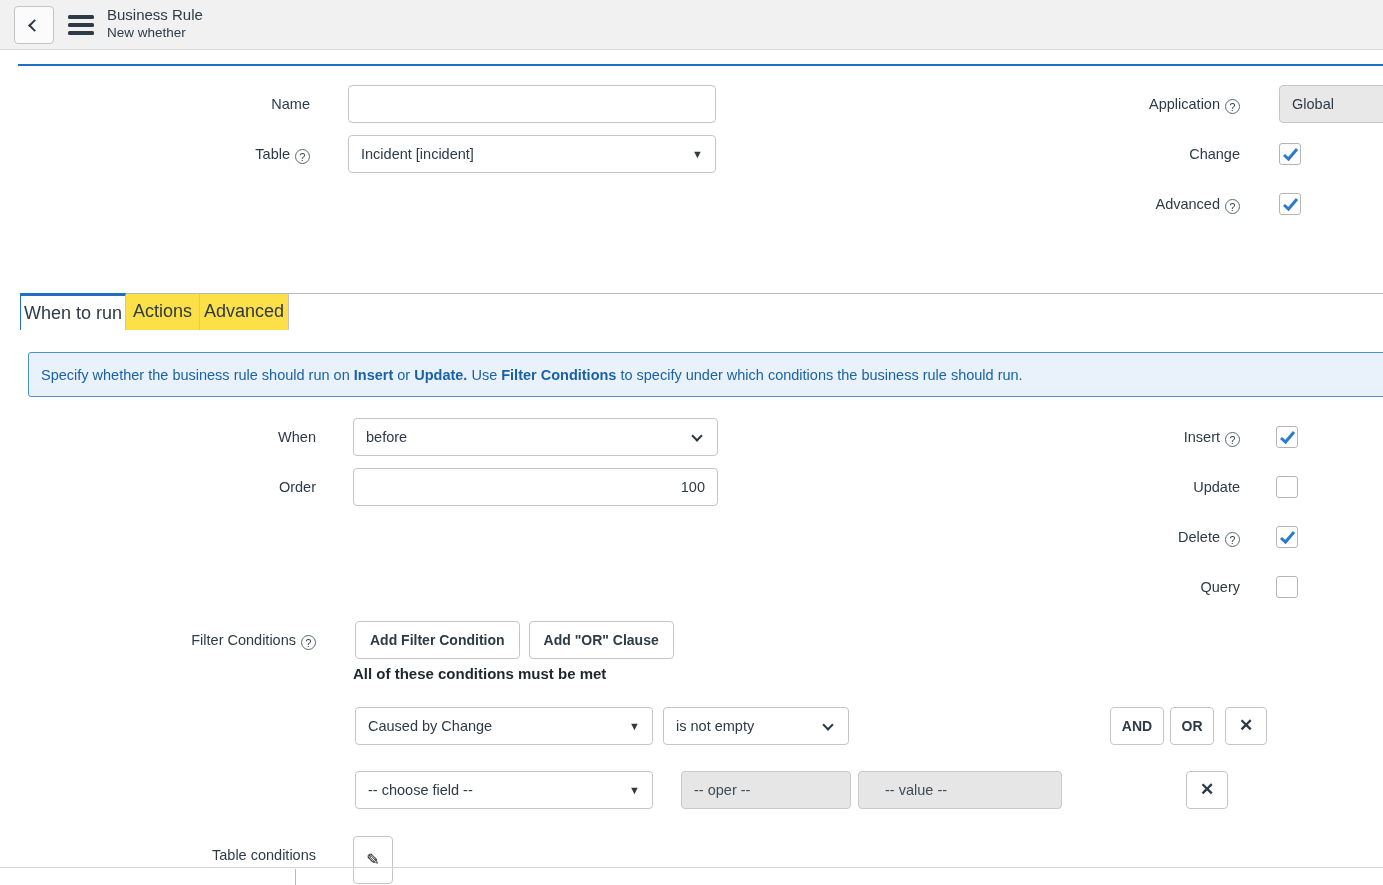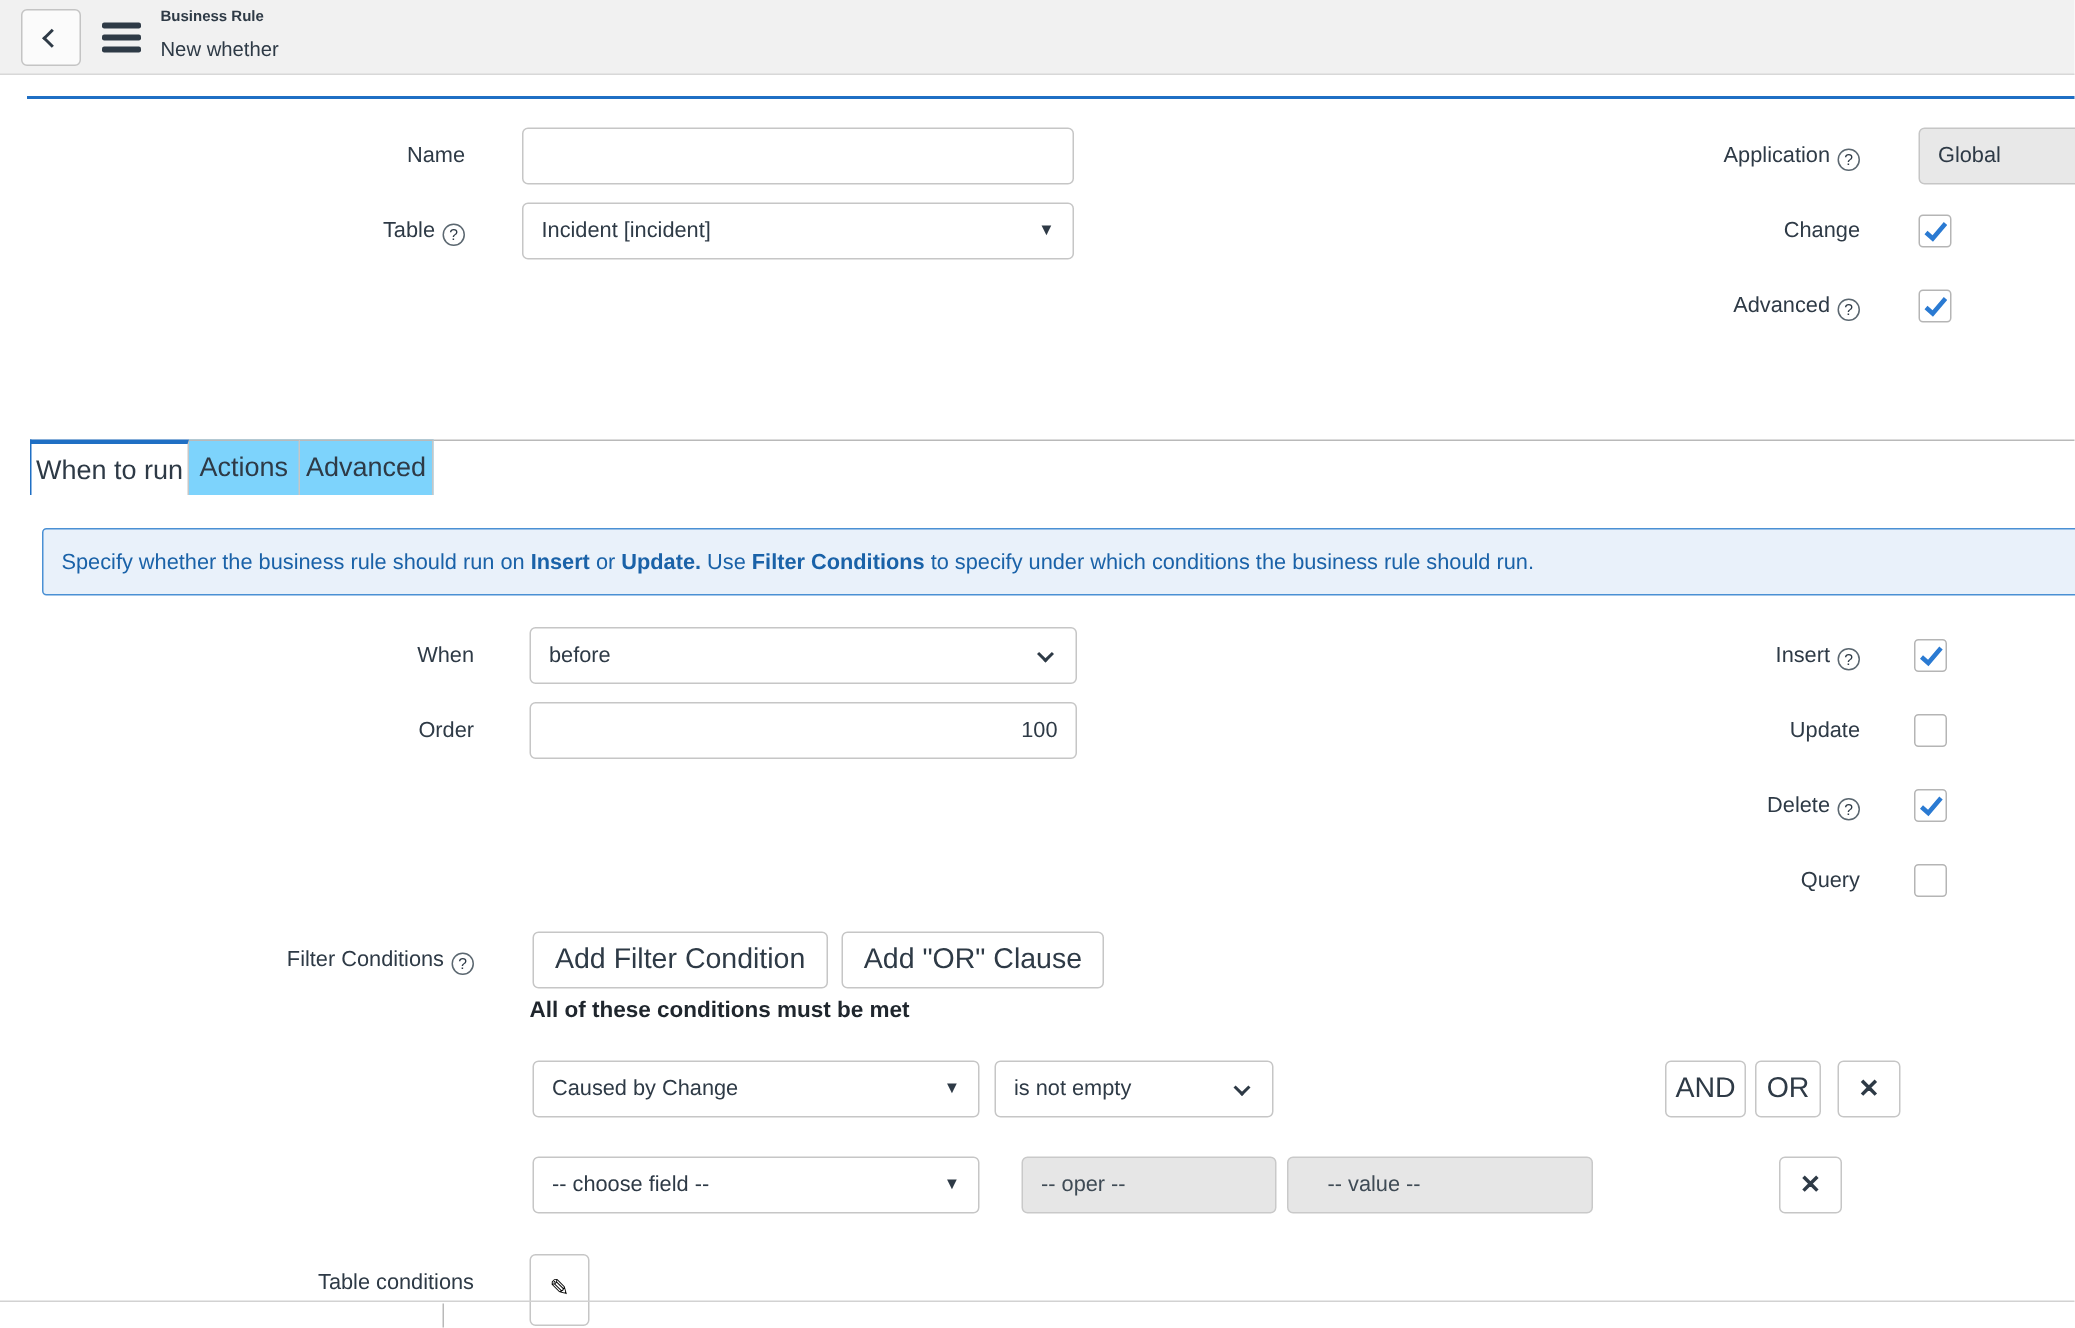"Business Rule" .hdr-title { font-size: 10px -> 15px; font-weight: 700 -> 400 }
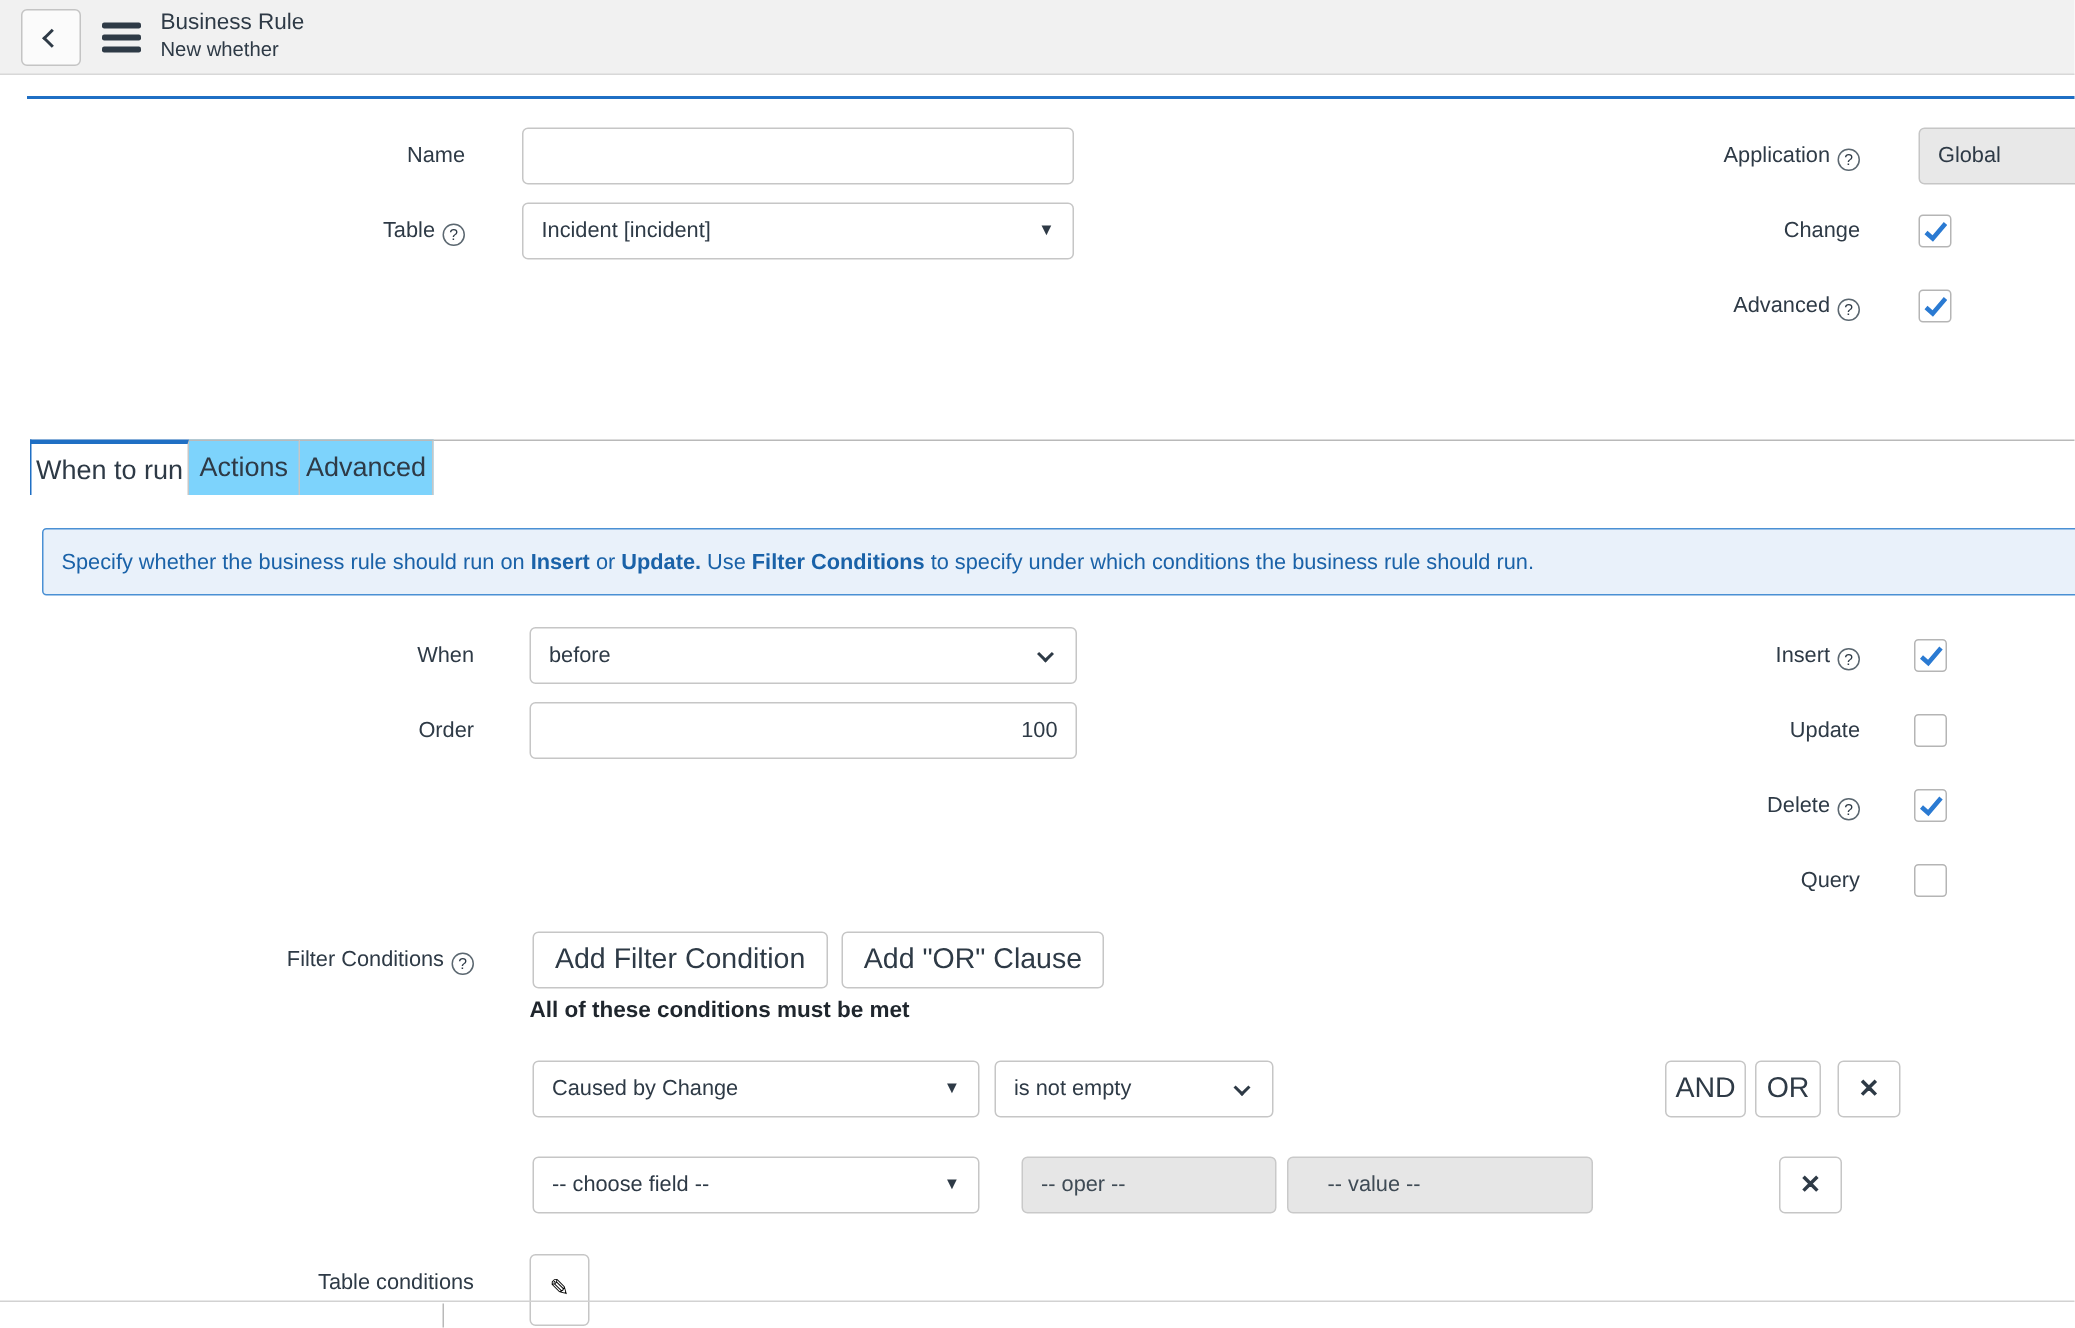"Actions" .tab.inactive { background: #7dd3fc -> #fde047 }
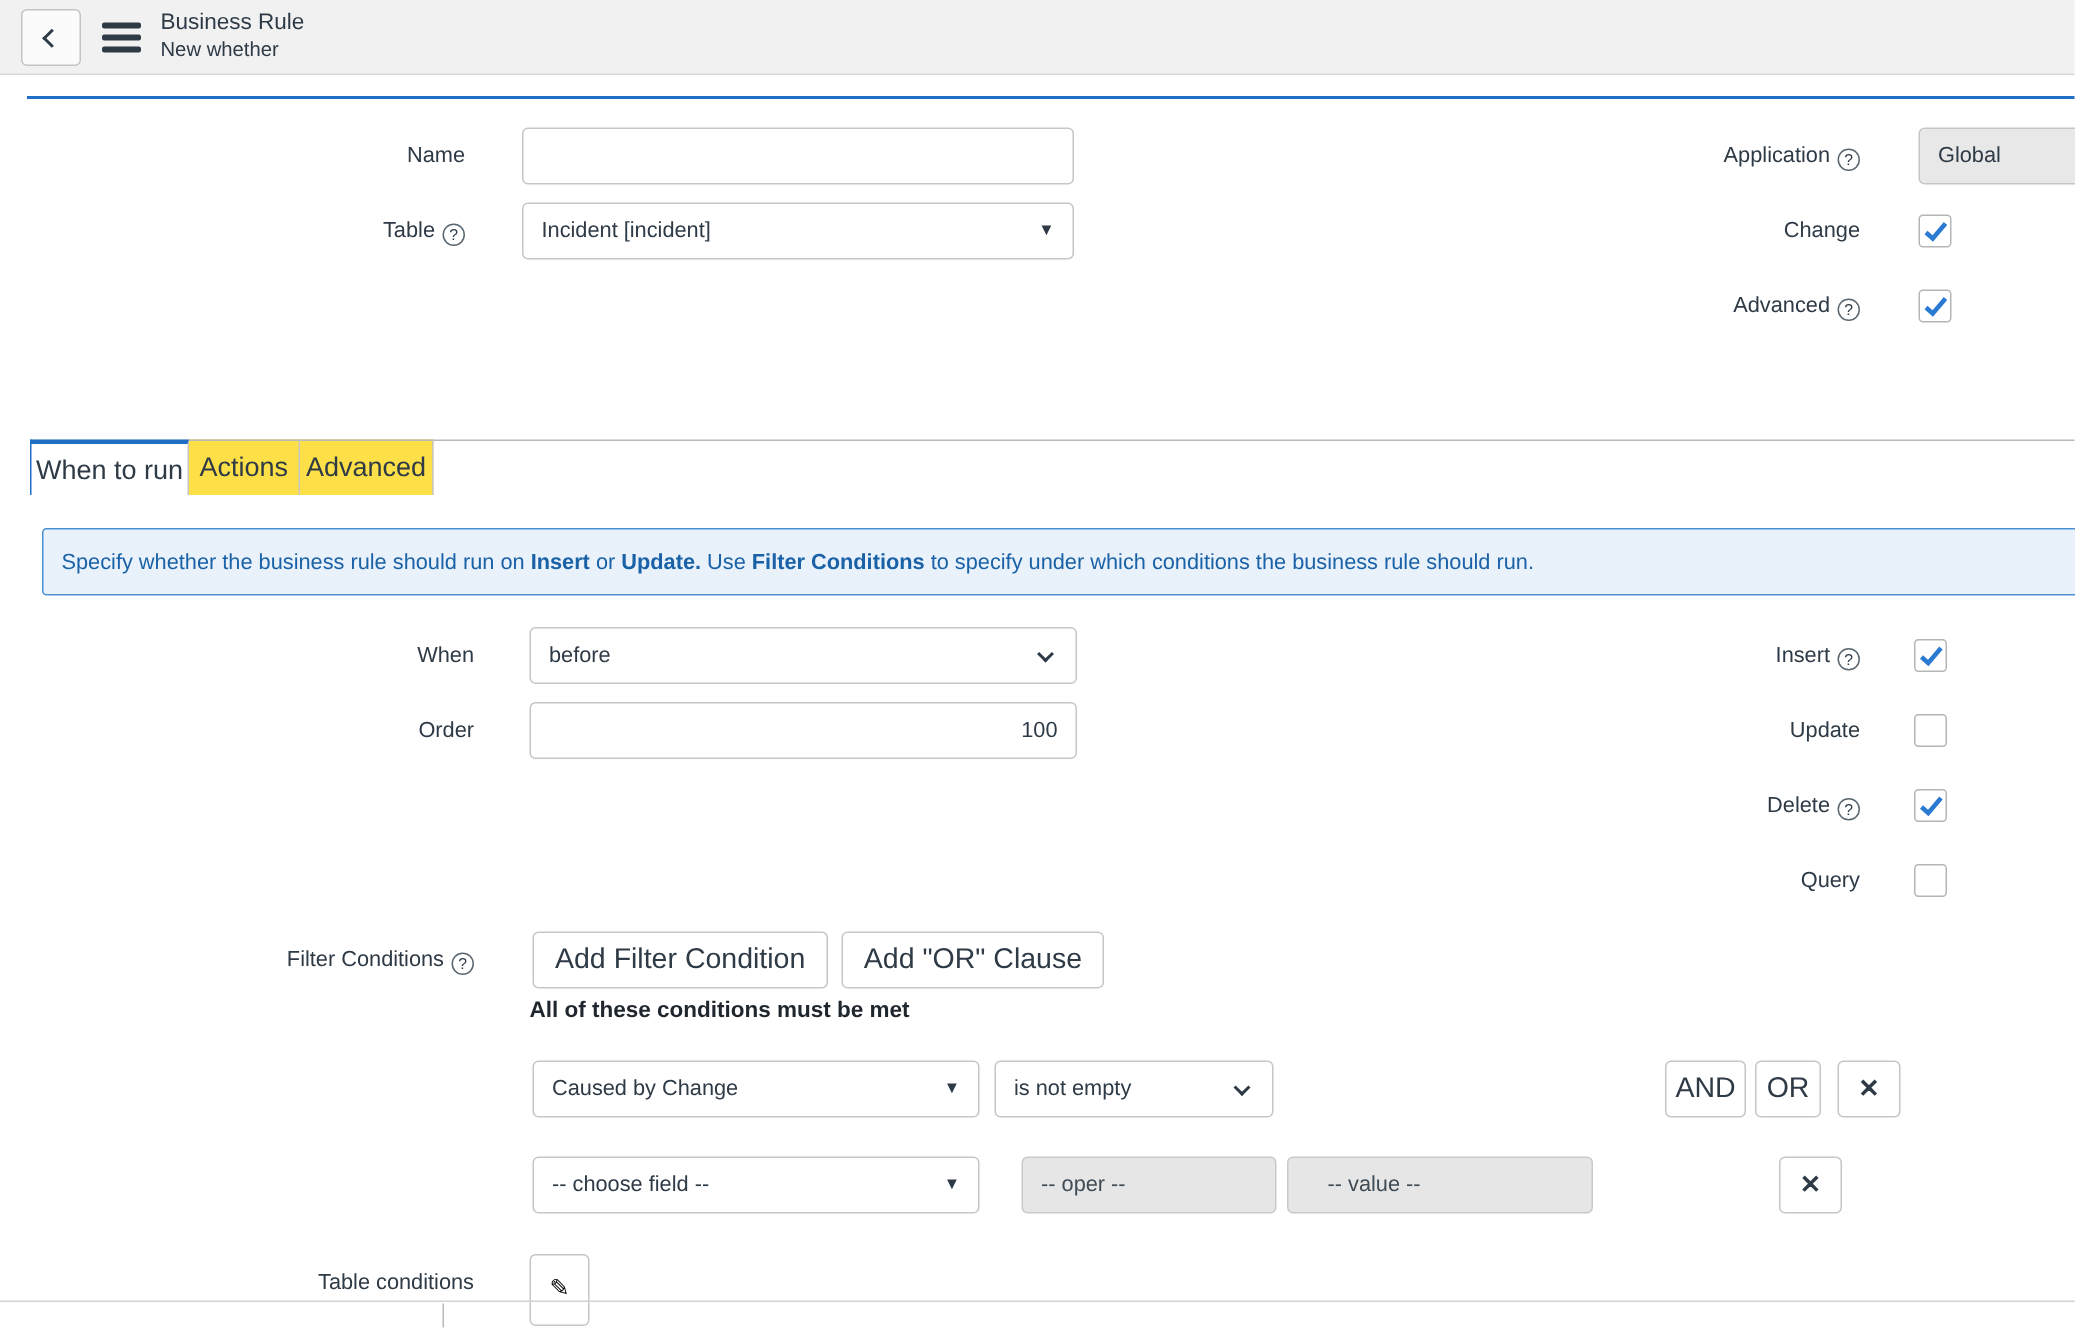"Add Filter Condition" .btn { font-size: 19px -> 14px; font-weight: none -> bold }
